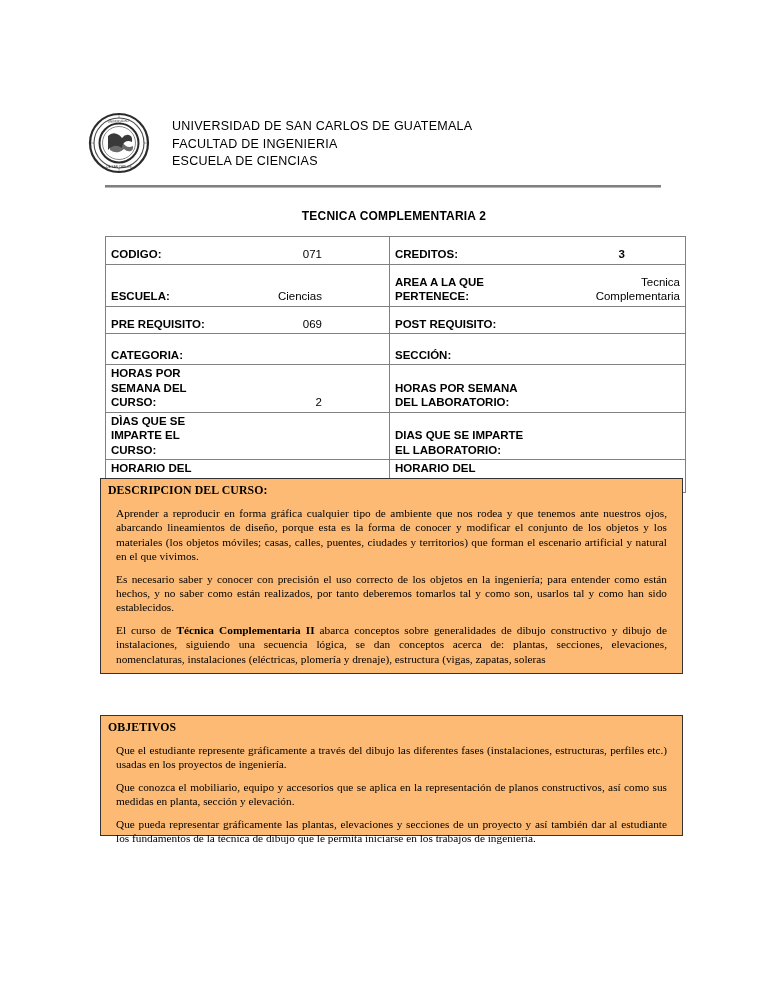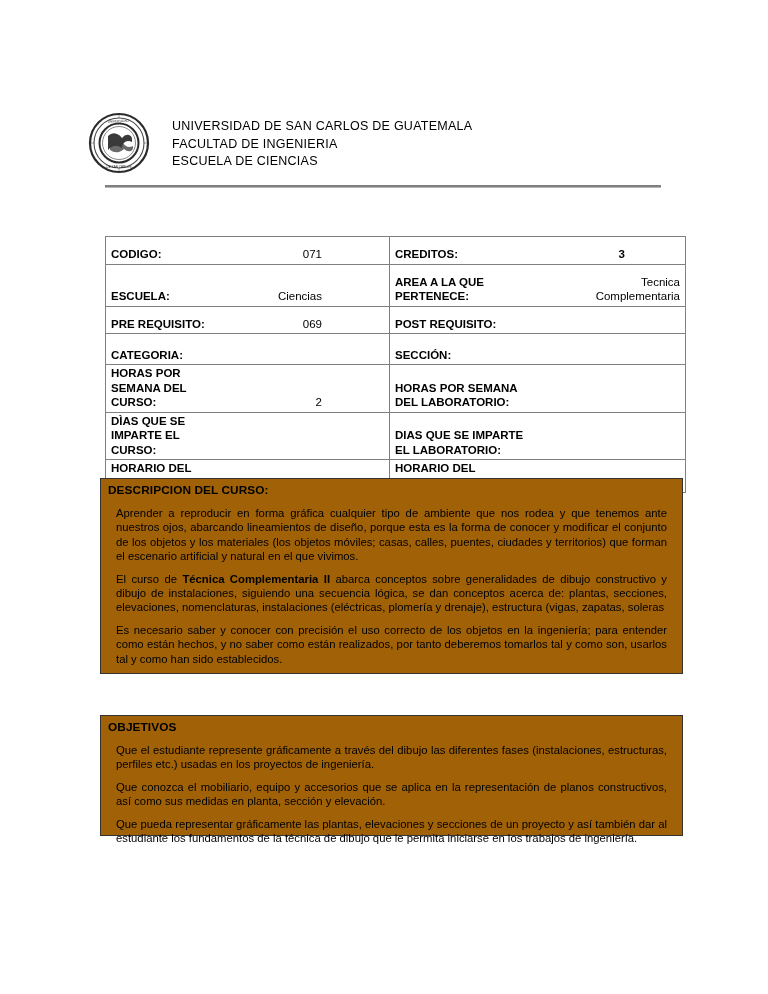"TECNICA COMPLEMENTARIA 2" div.course-title { html: none -> <div>TECNICA COMPLEMENTARIA 2</div> }
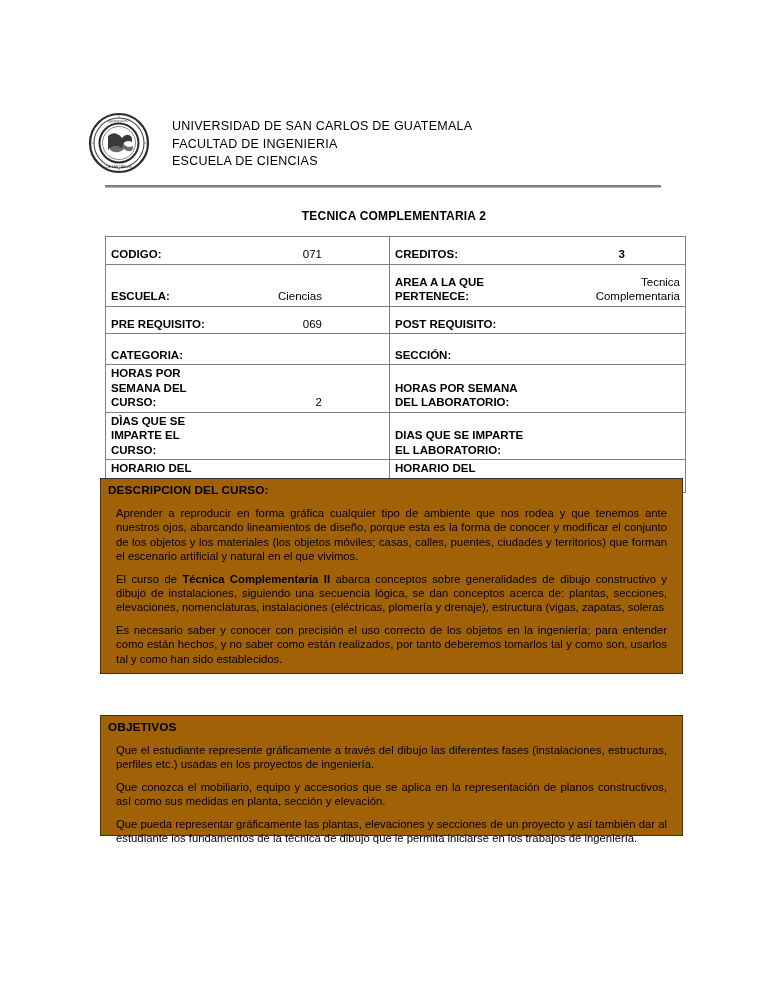"DESCRIPCION DEL CURSO:" .textbox { background: #a16207 -> #fdba74; font-family: none -> Liberation Serif, serif }
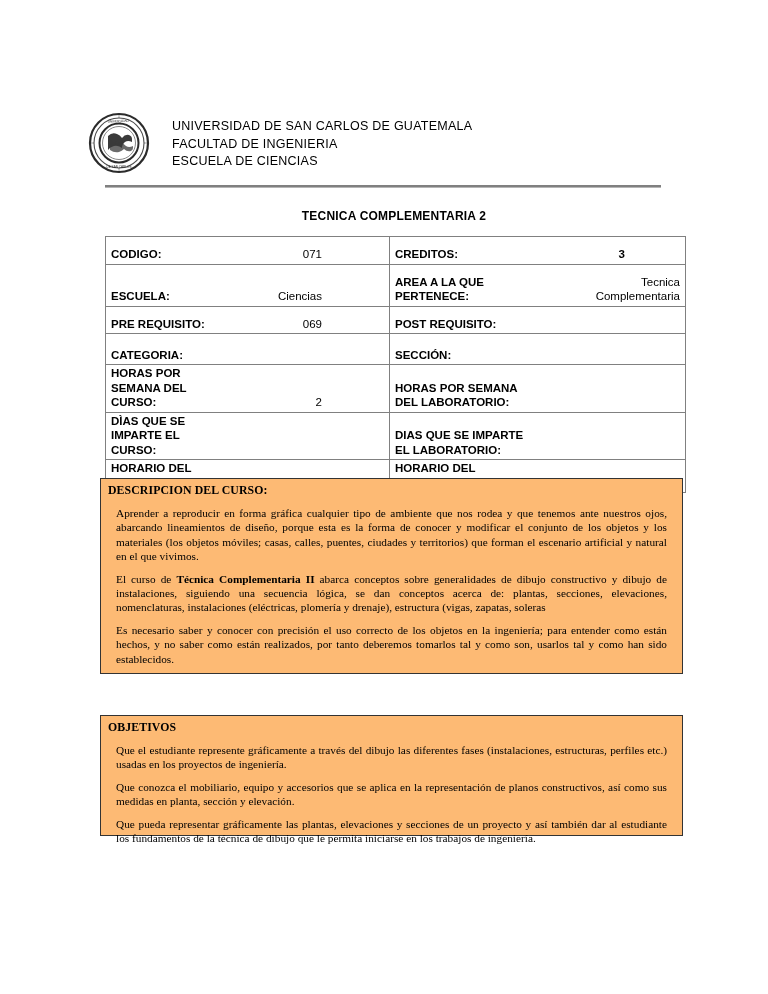"El curso de Técnica Complementaria" p.box-para { order: before "Es necesario saber y conocer" -> after "Es necesario saber y conocer" }
